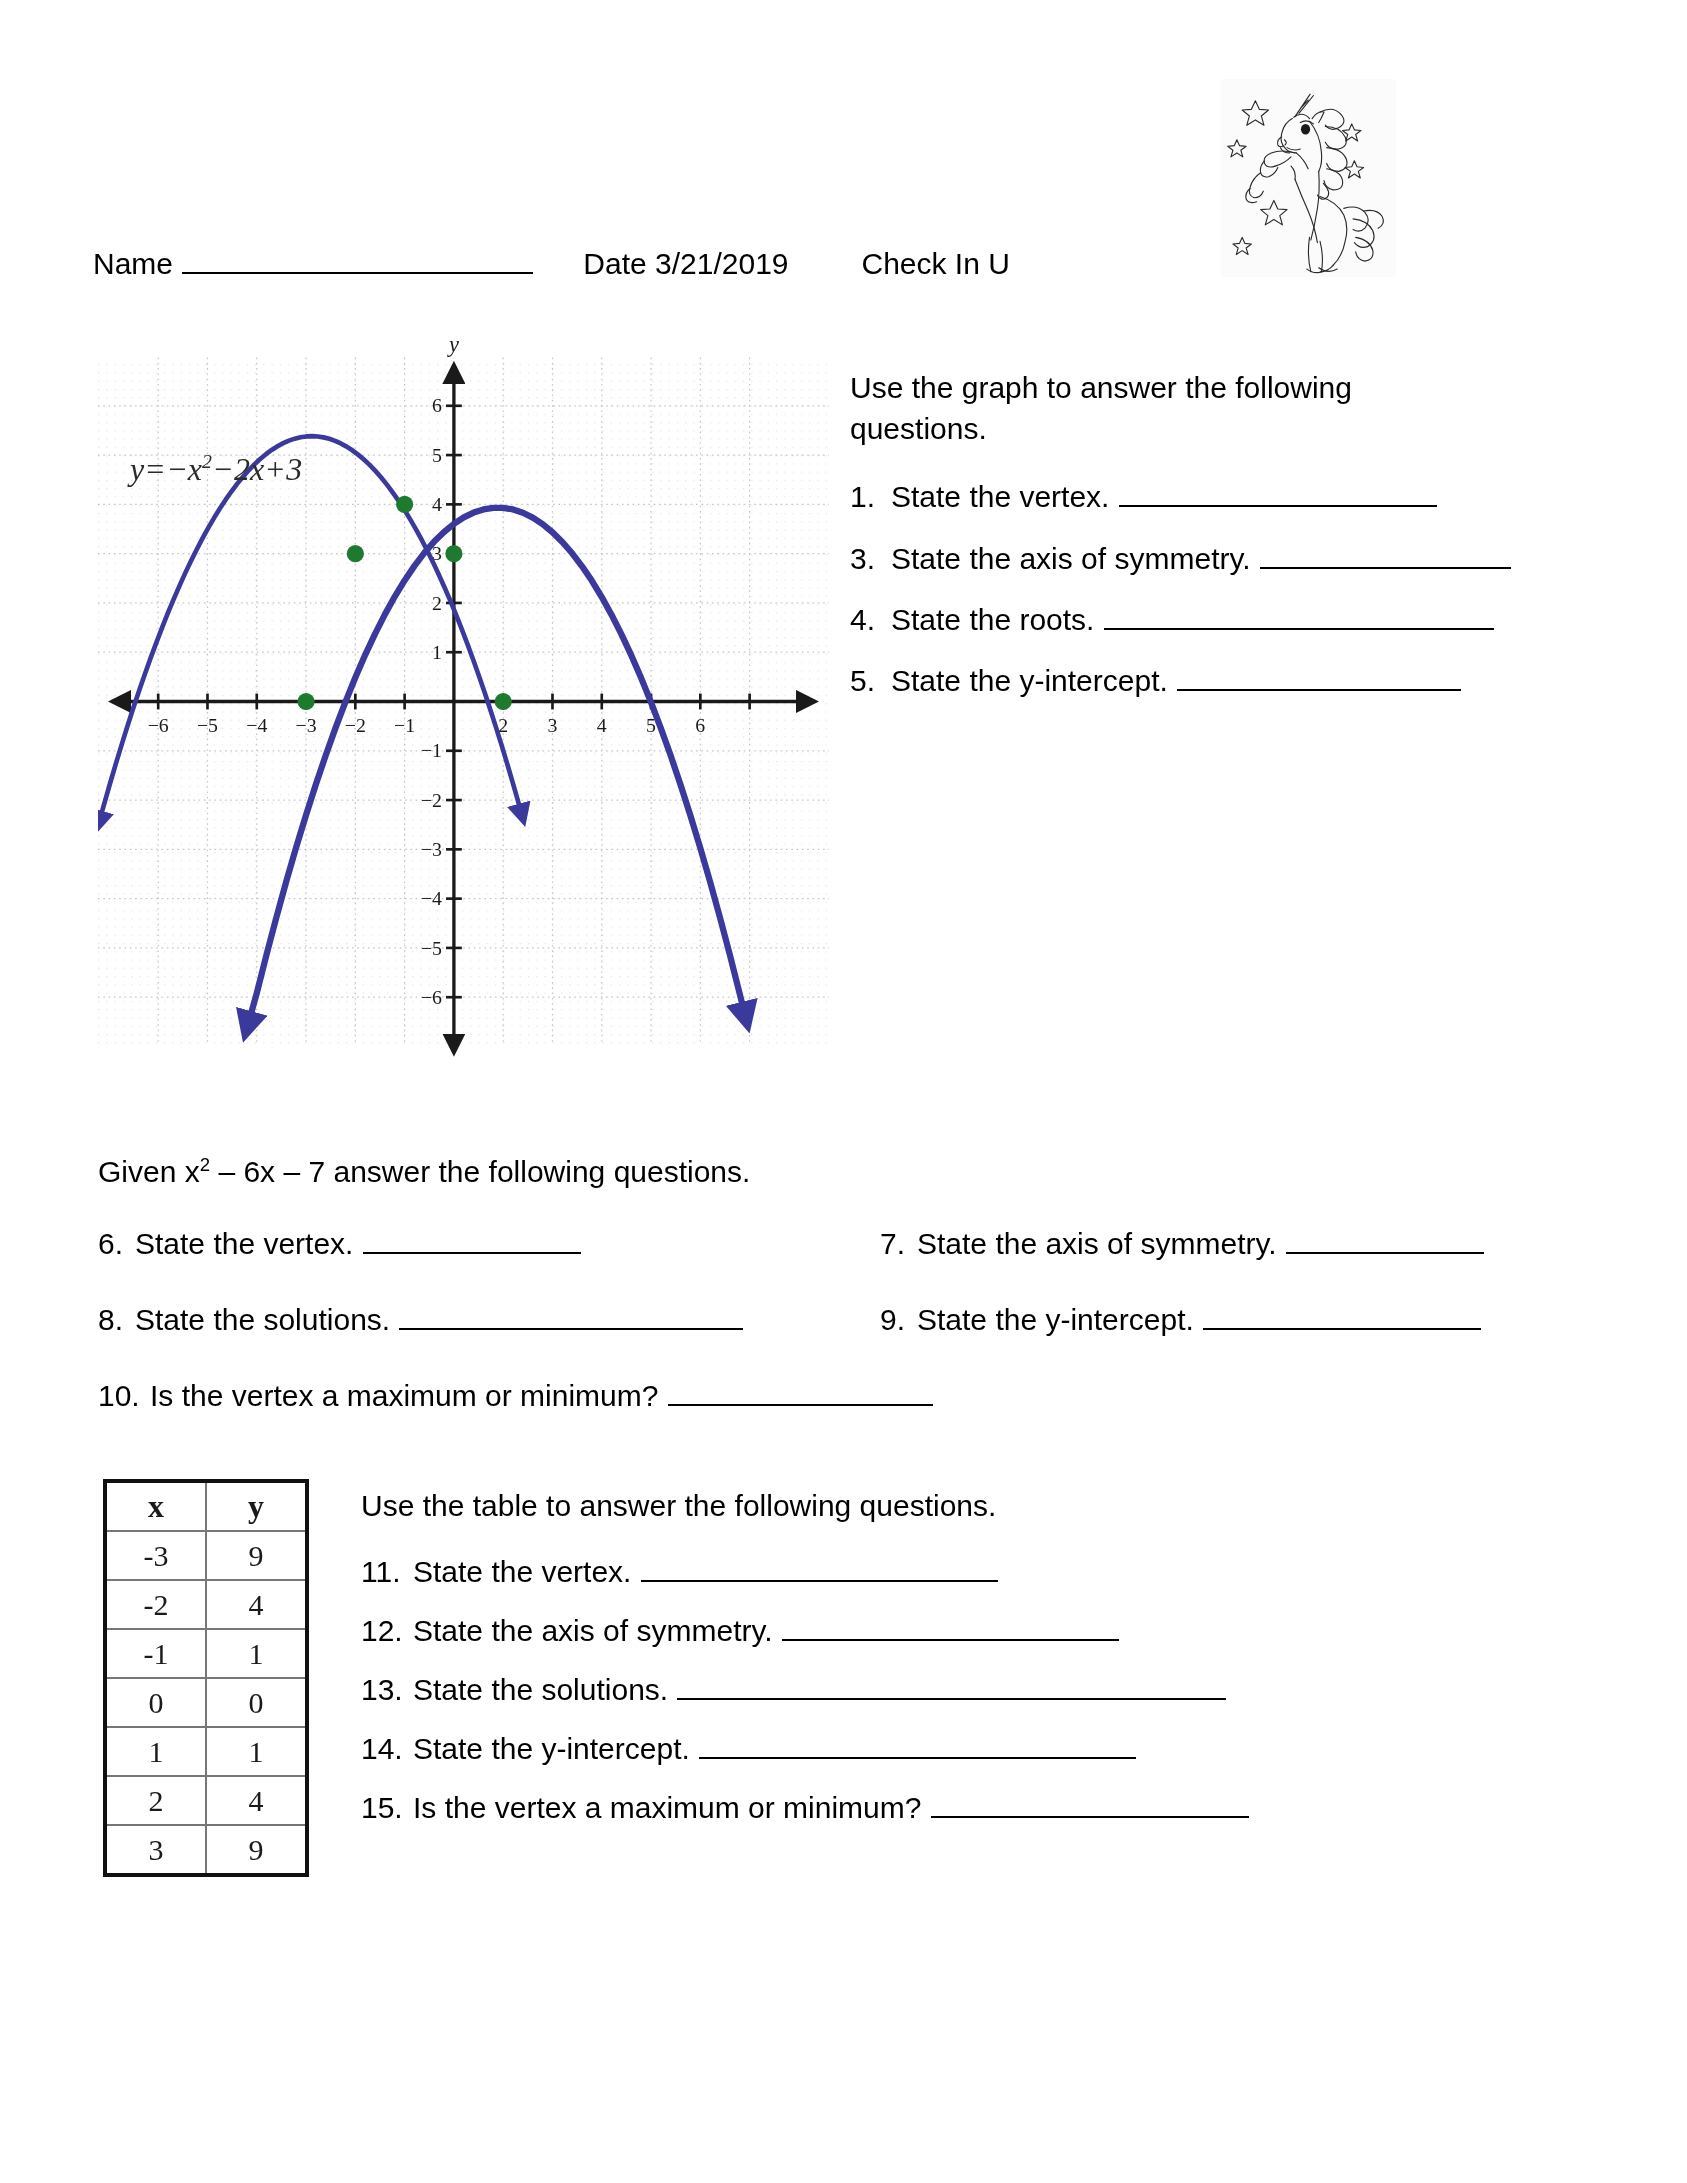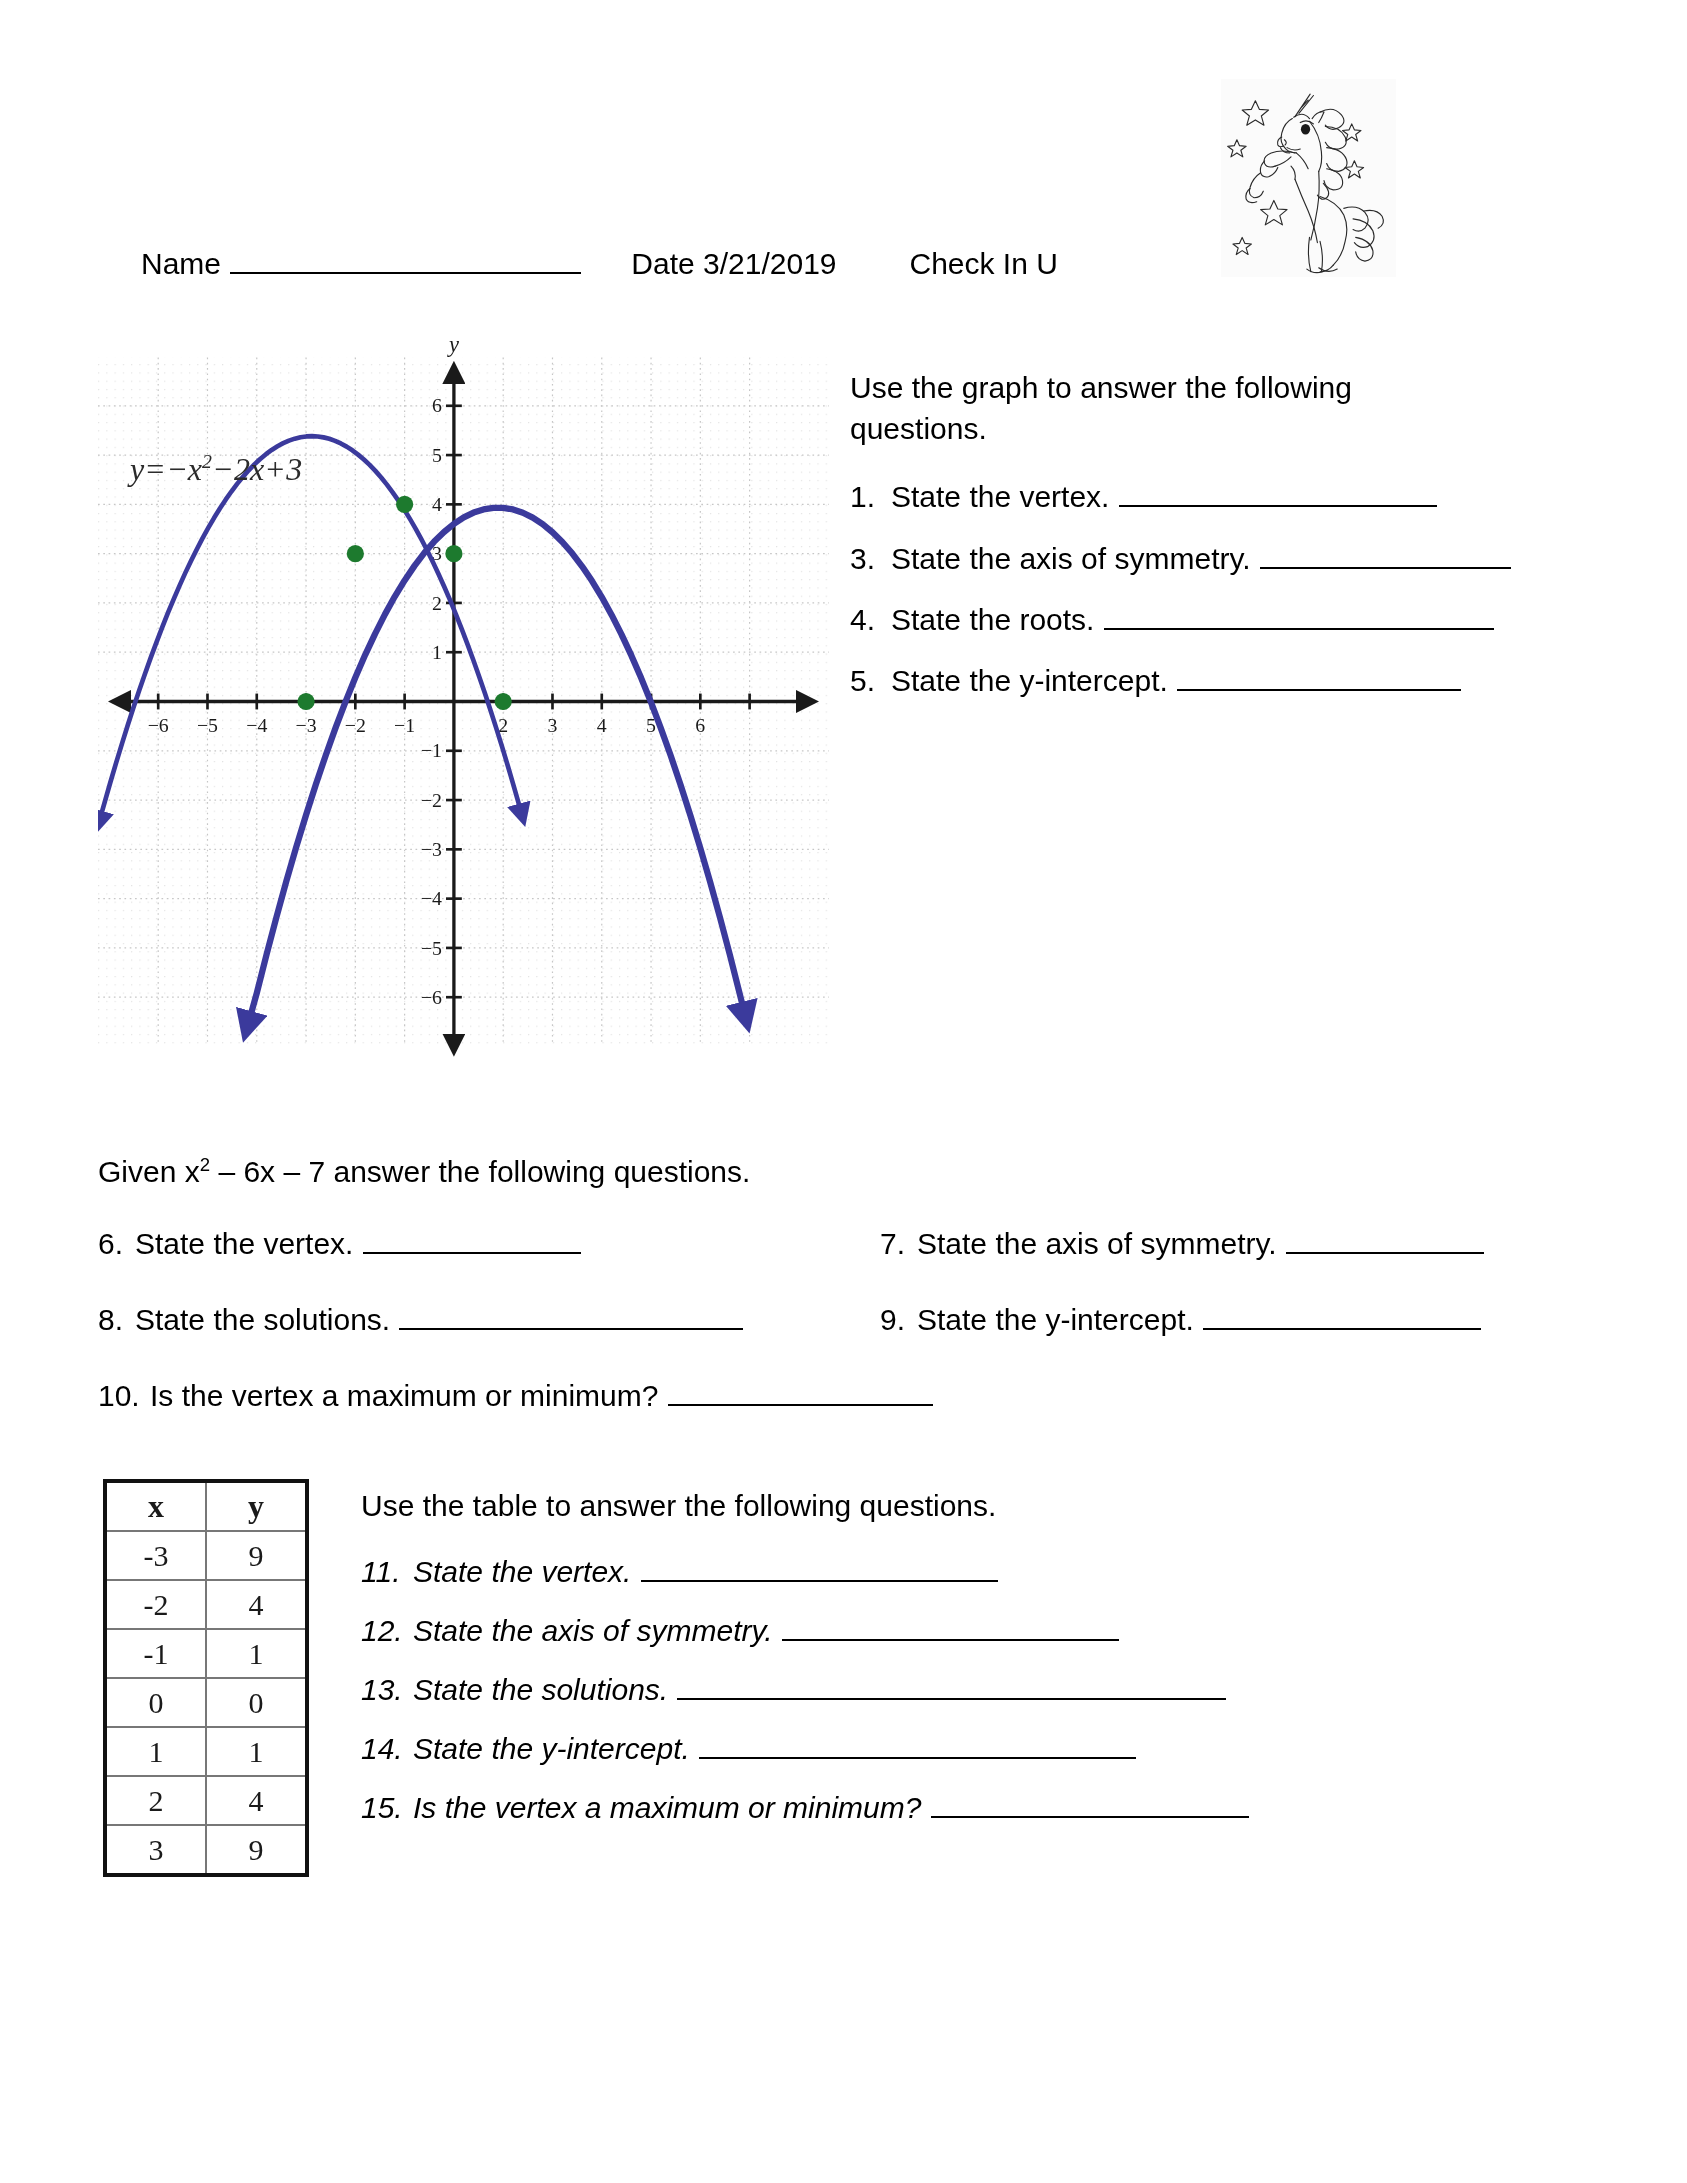"Name" #header-row { margin-left: 48px -> none }
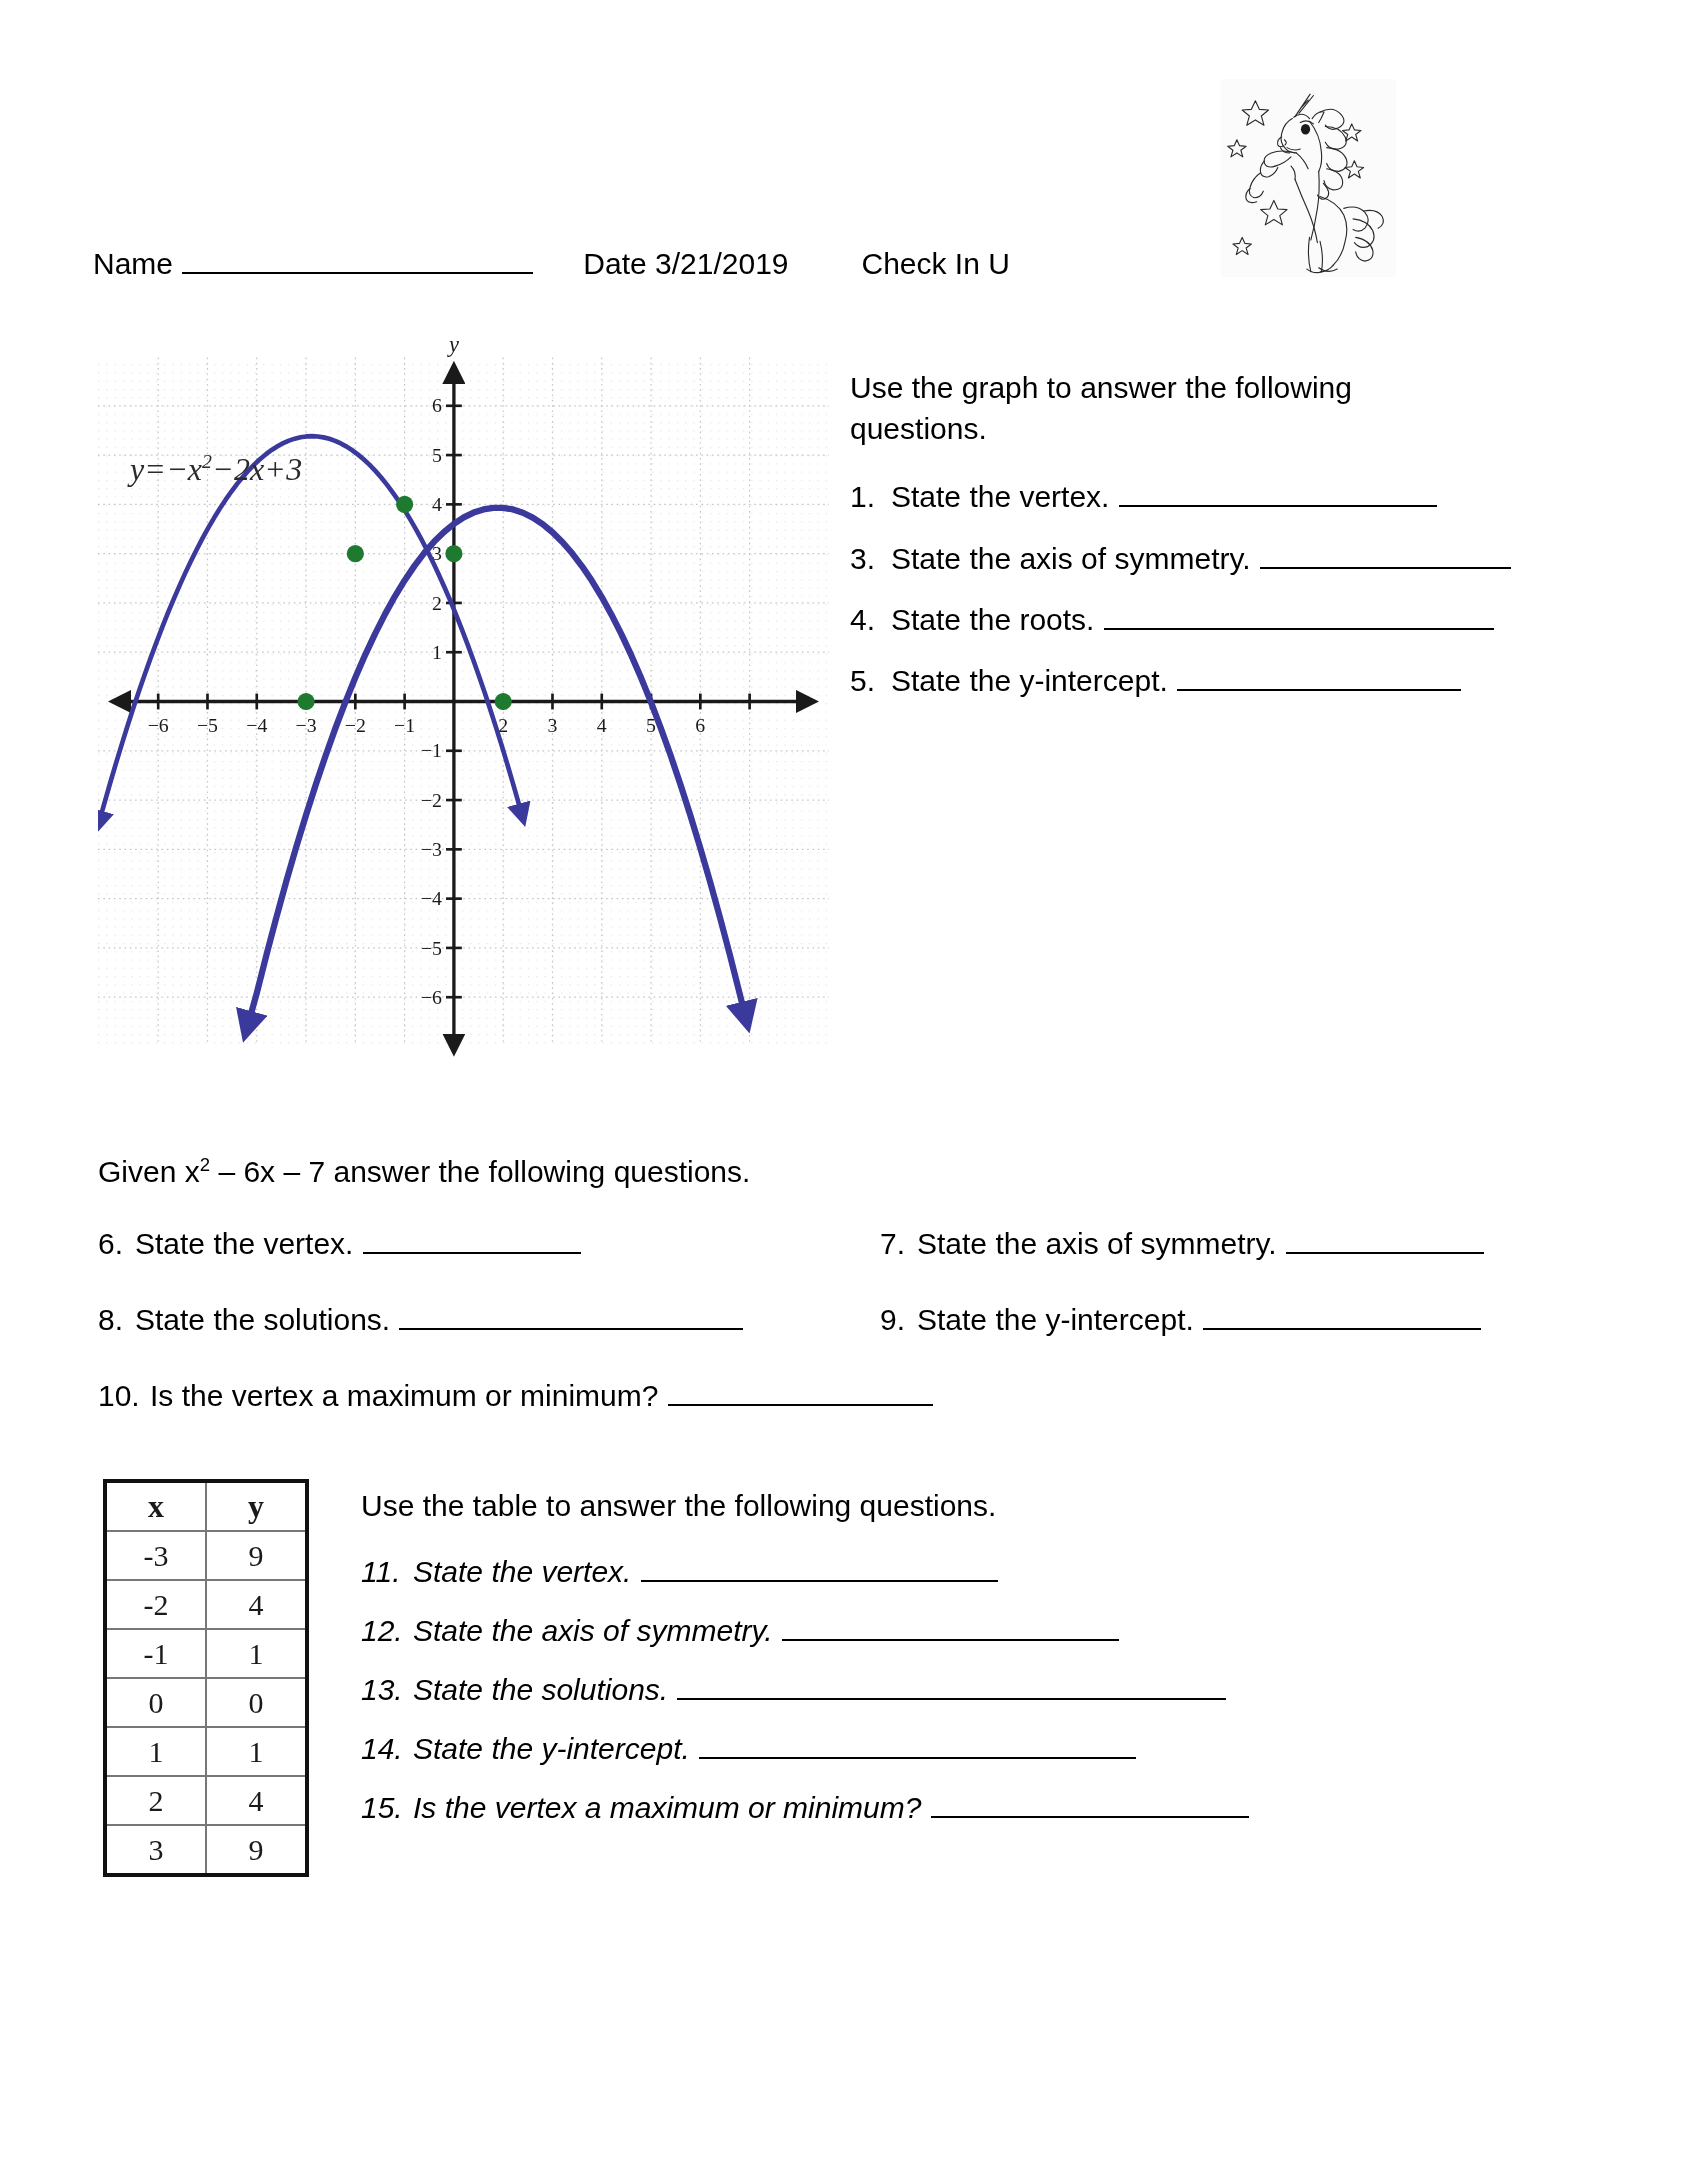"11. State the vertex." #table-questions .q { font-style: italic -> none }
